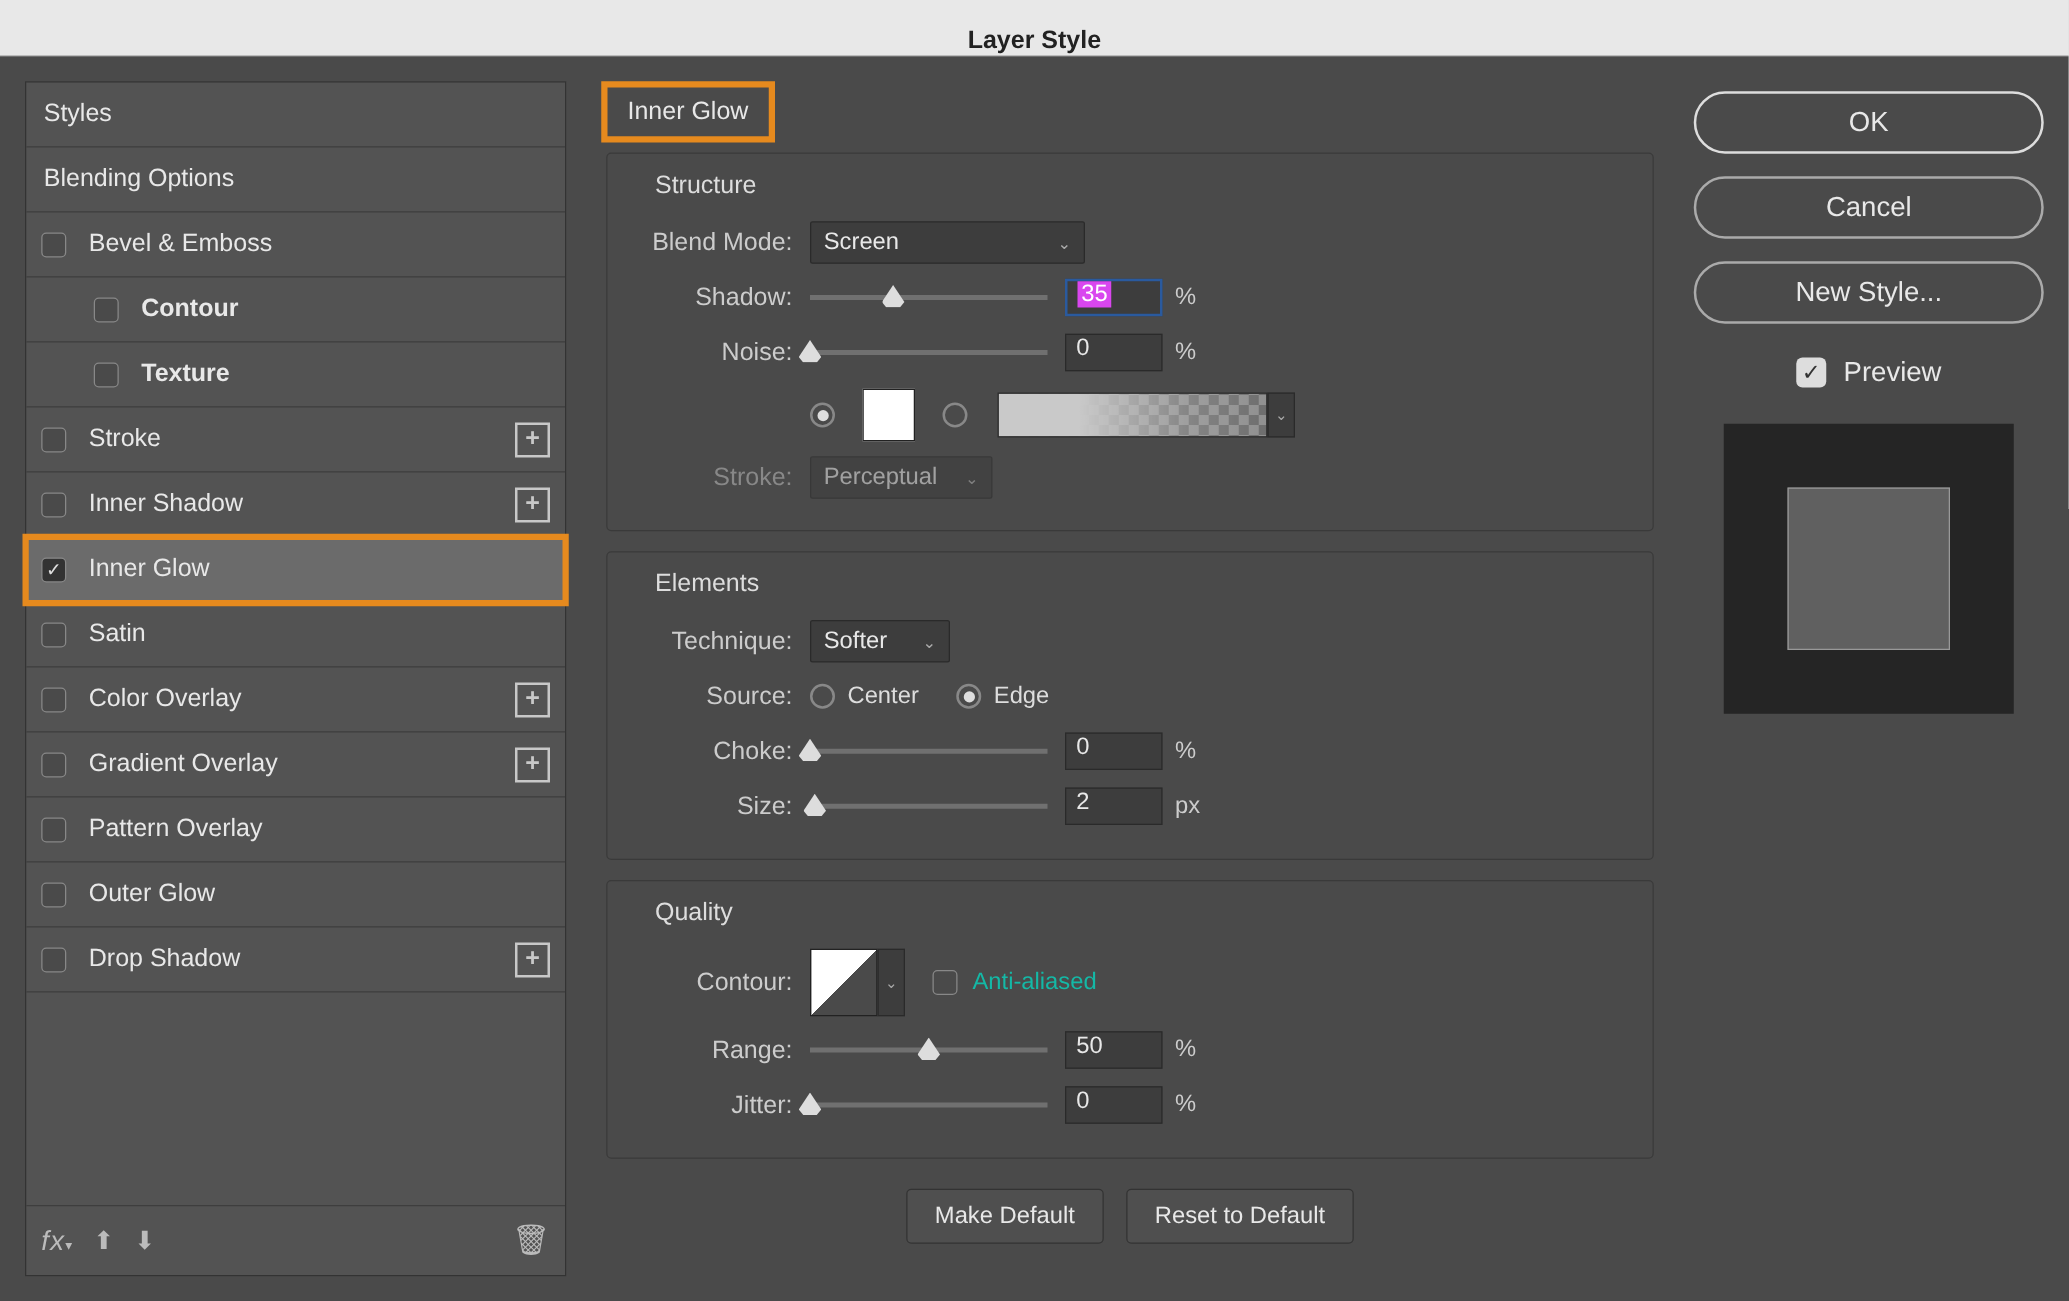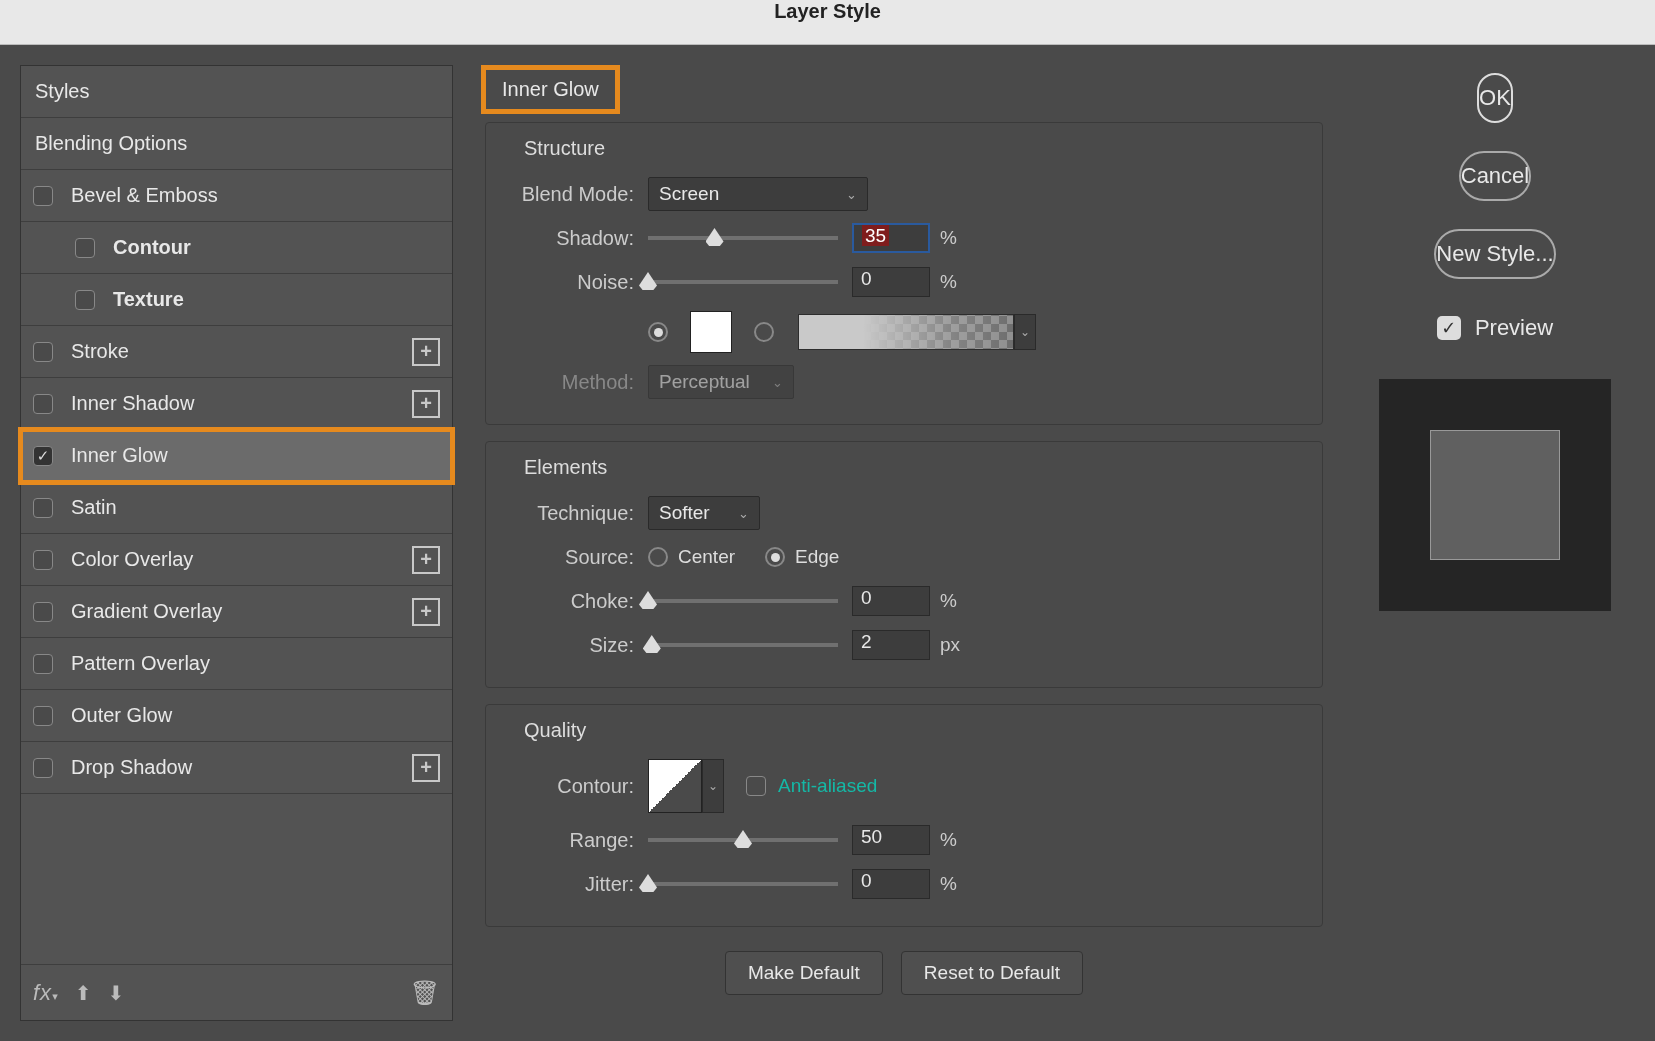"Layer Style" .titlebar { align-items: flex-start -> flex-end }
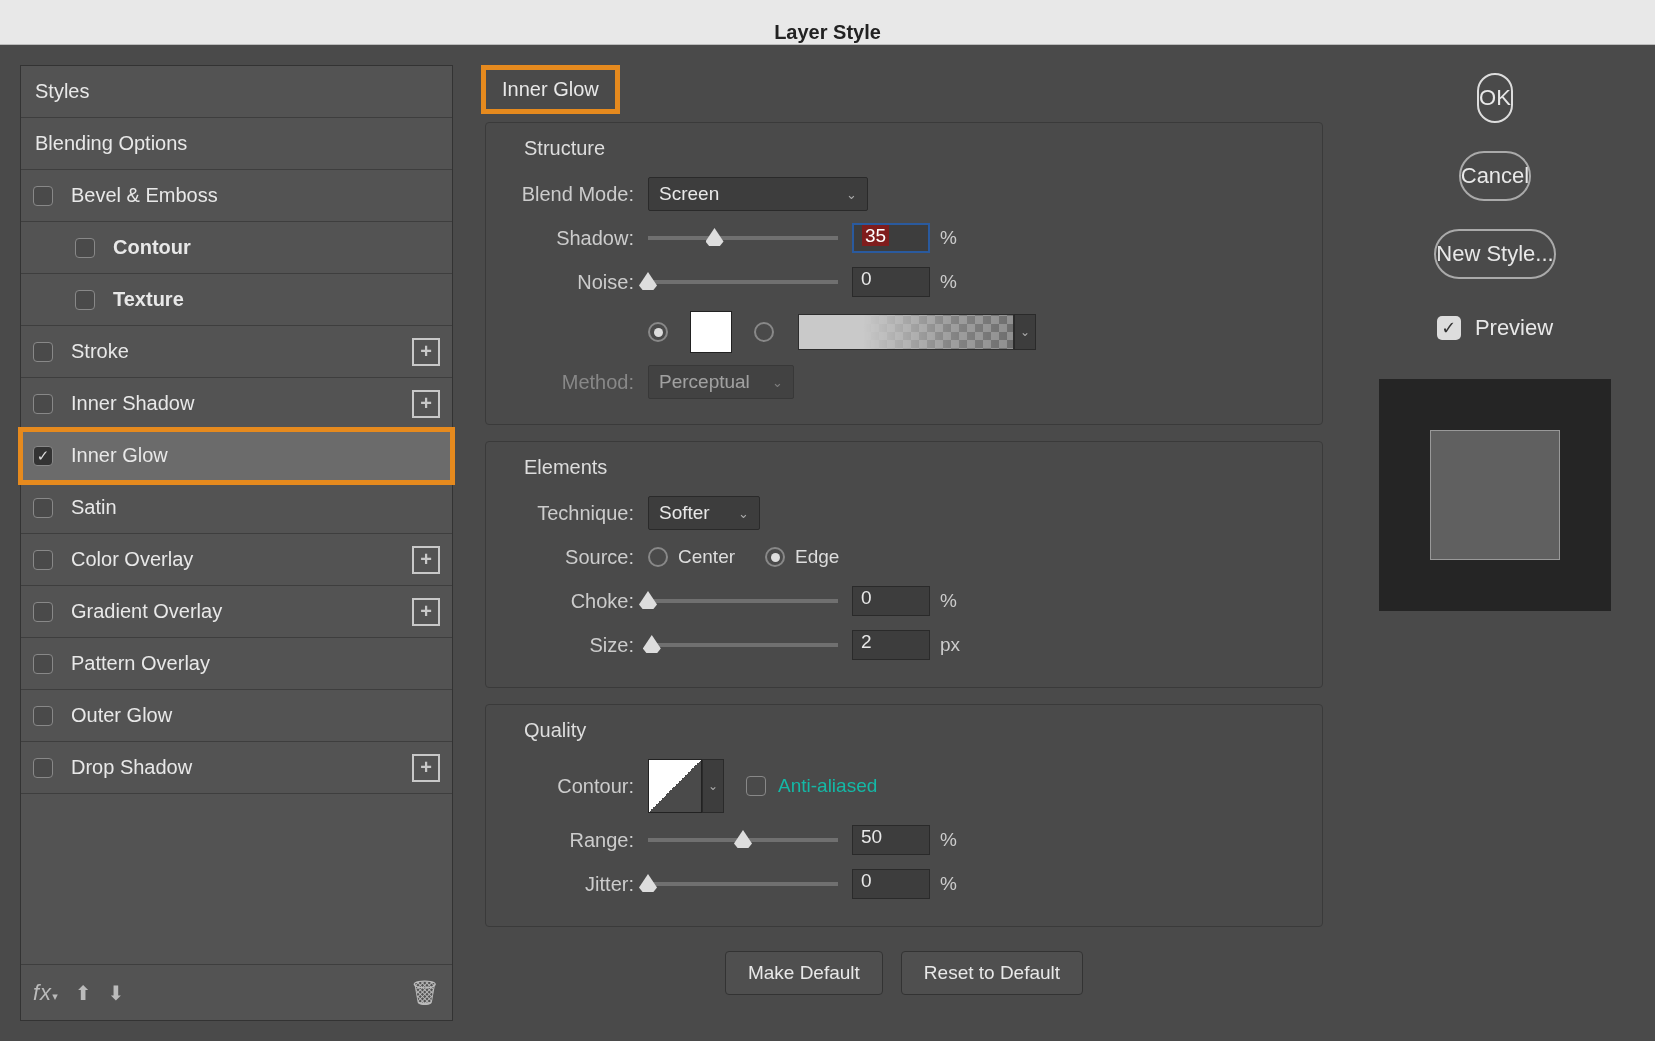"OK" .rightcol { align-items: center -> none; gap: 28px -> 18px }
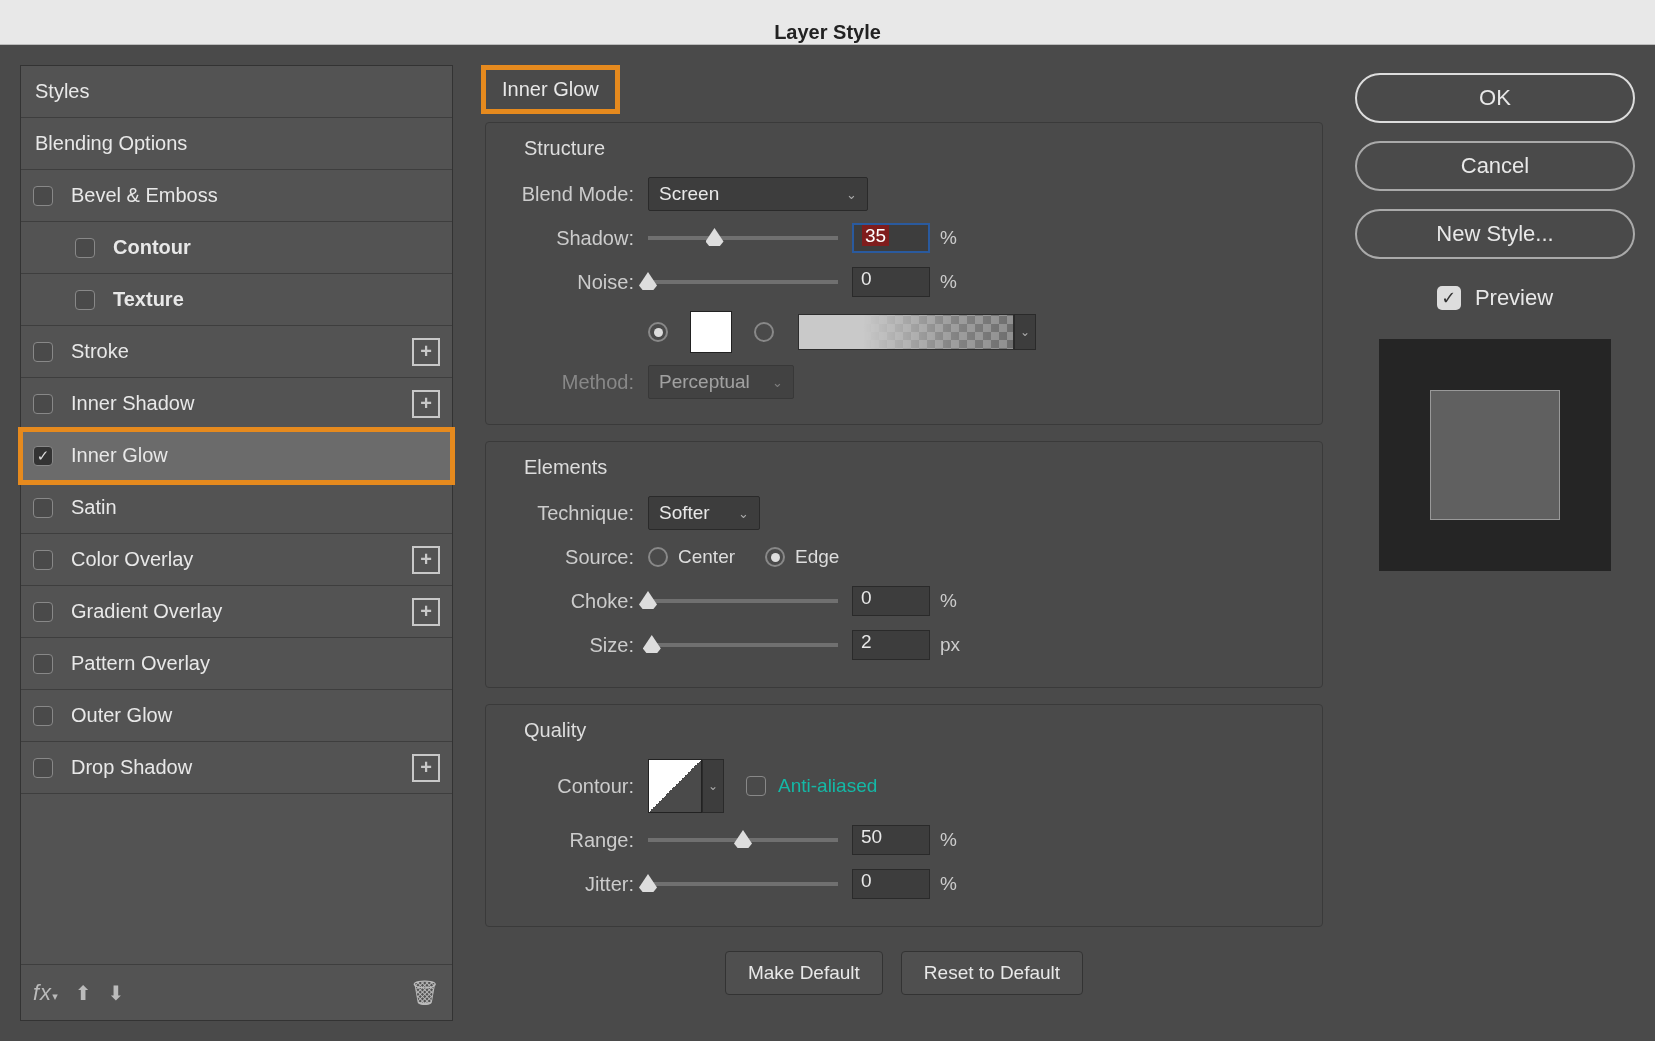"35" .num-input.active .selected-text { background: #7f1d1d -> #d946ef }
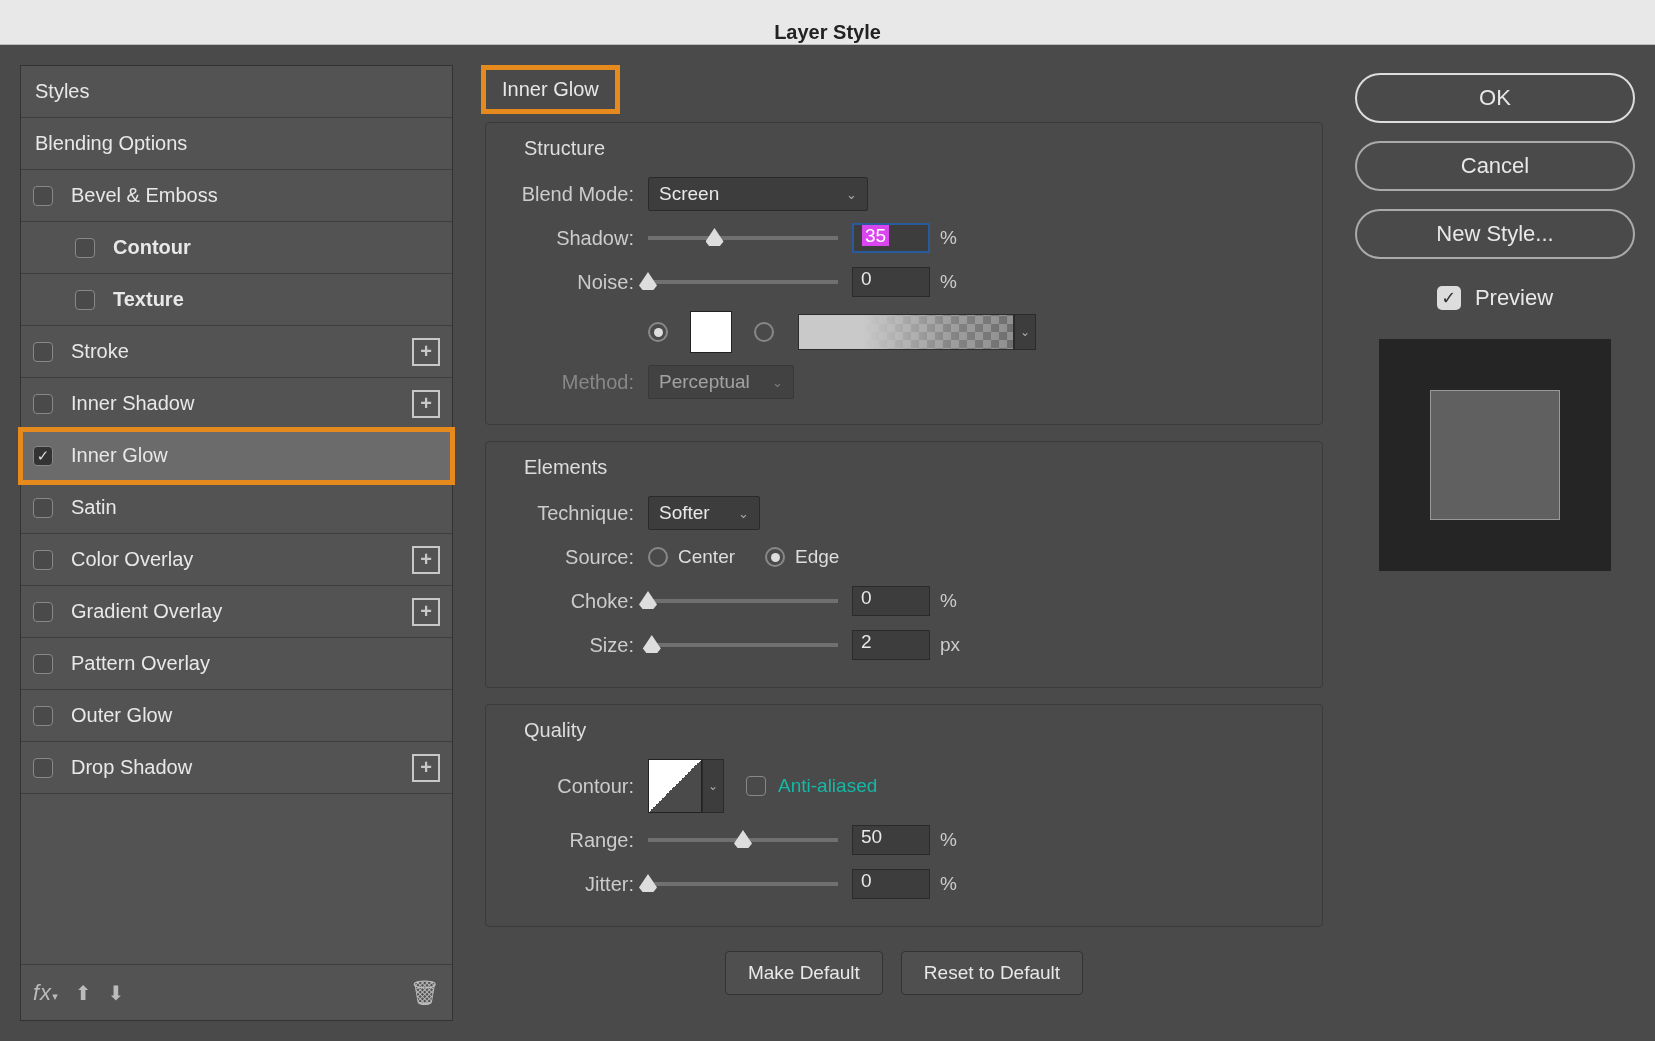"Method:" div.row-label { text: Method -> Stroke }
